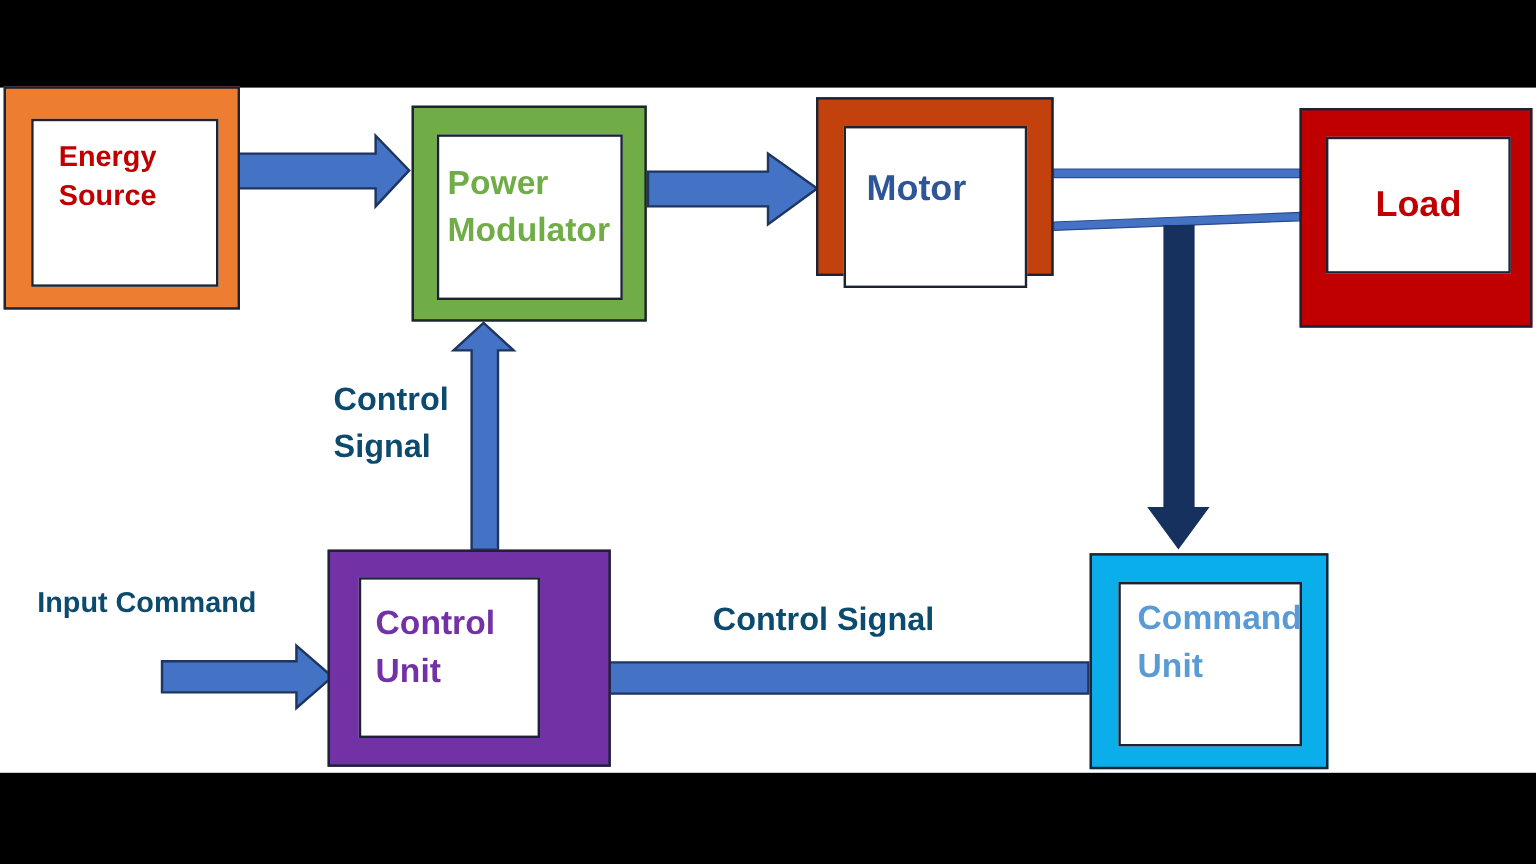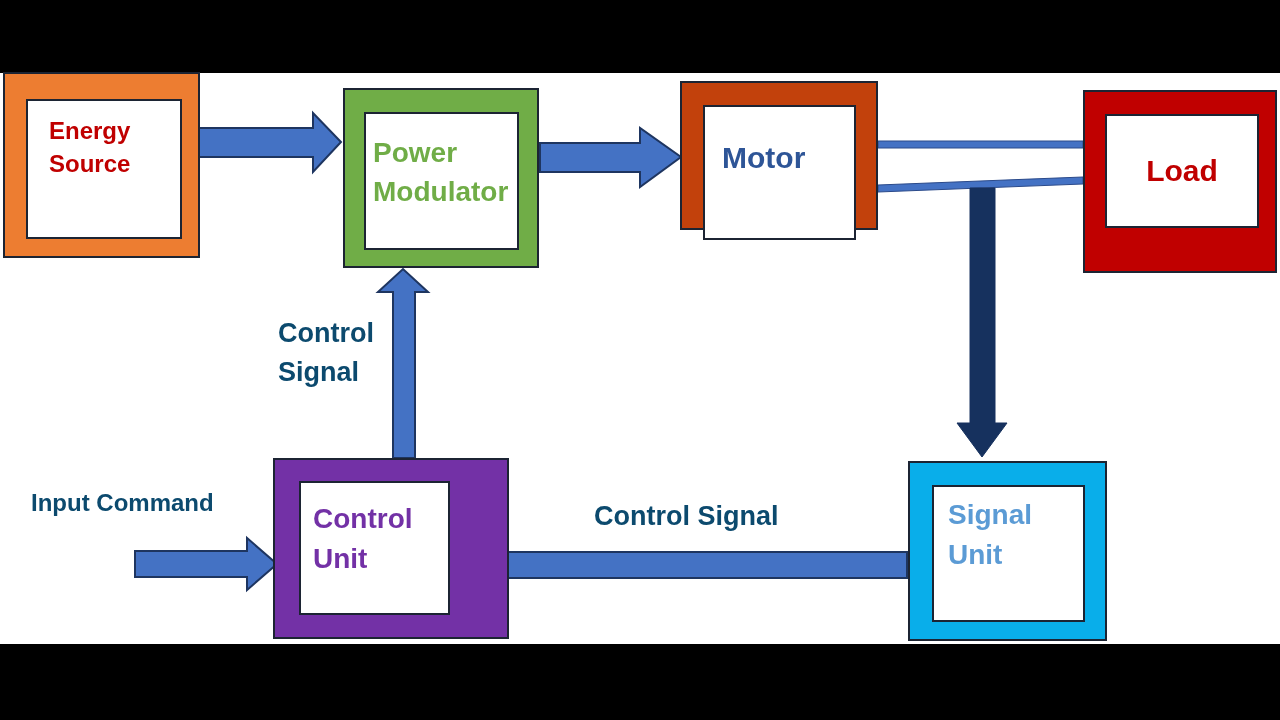"Signal Unit" div.blabel { text: Signal -> Command }
